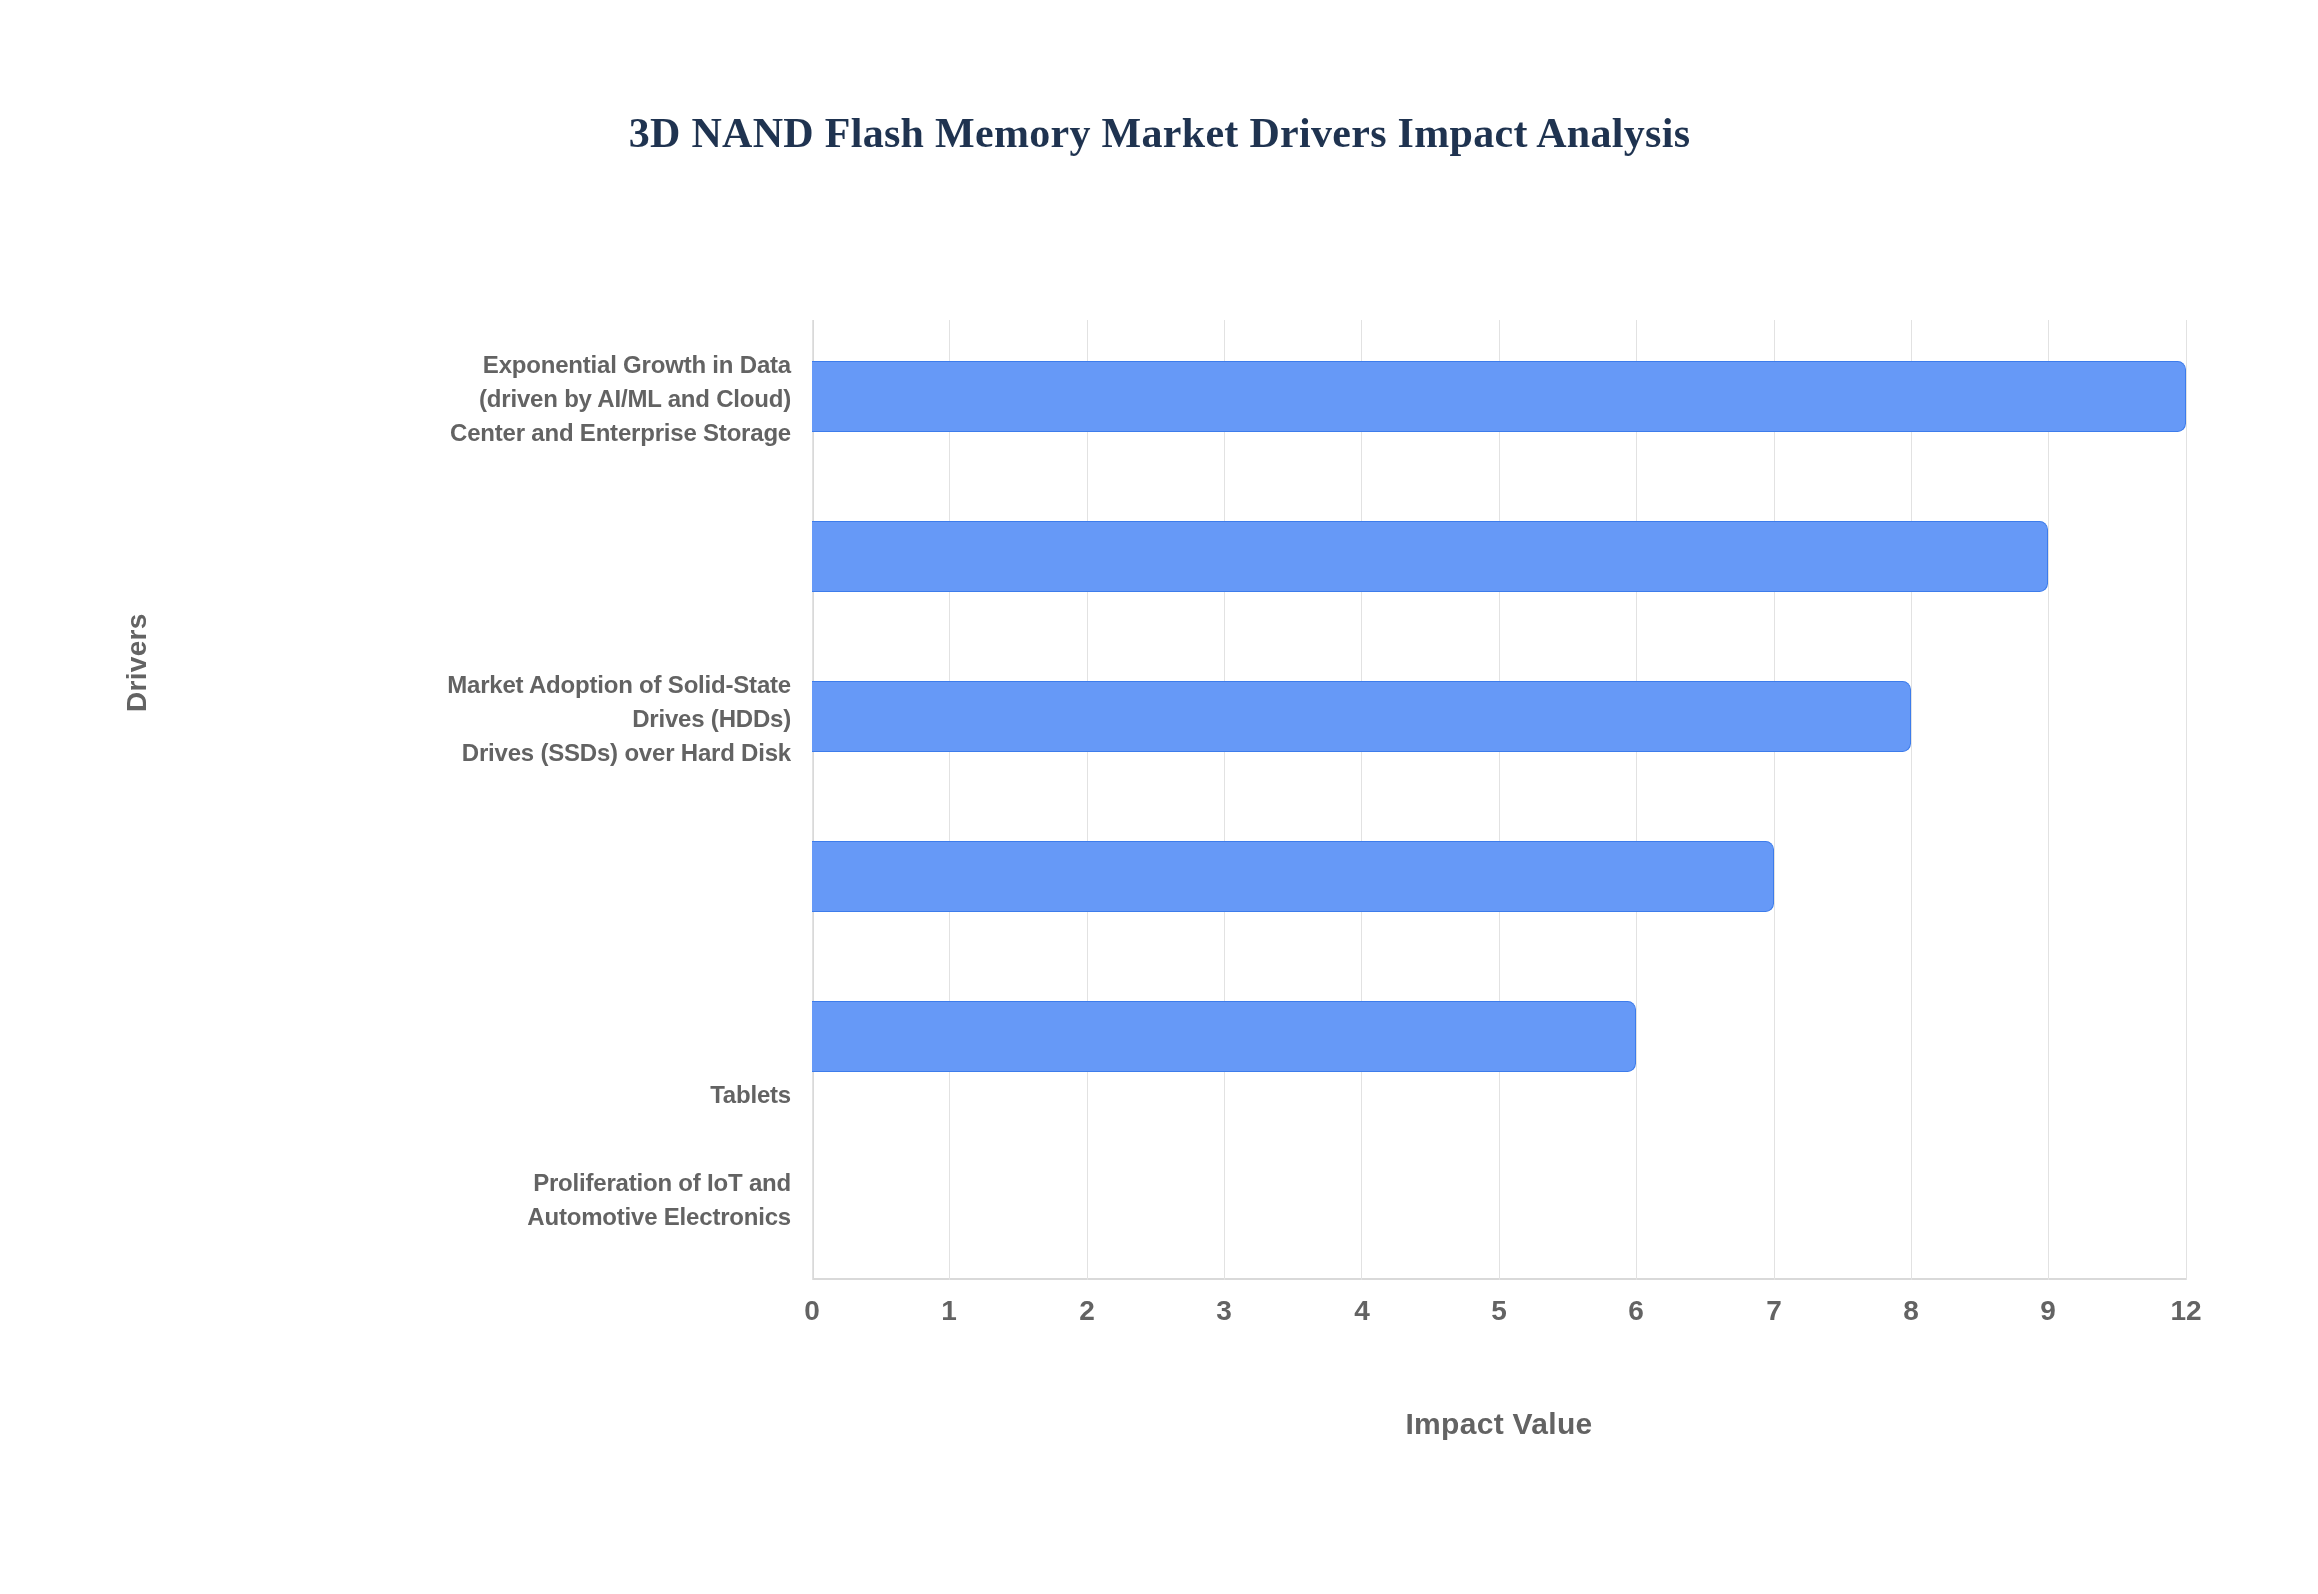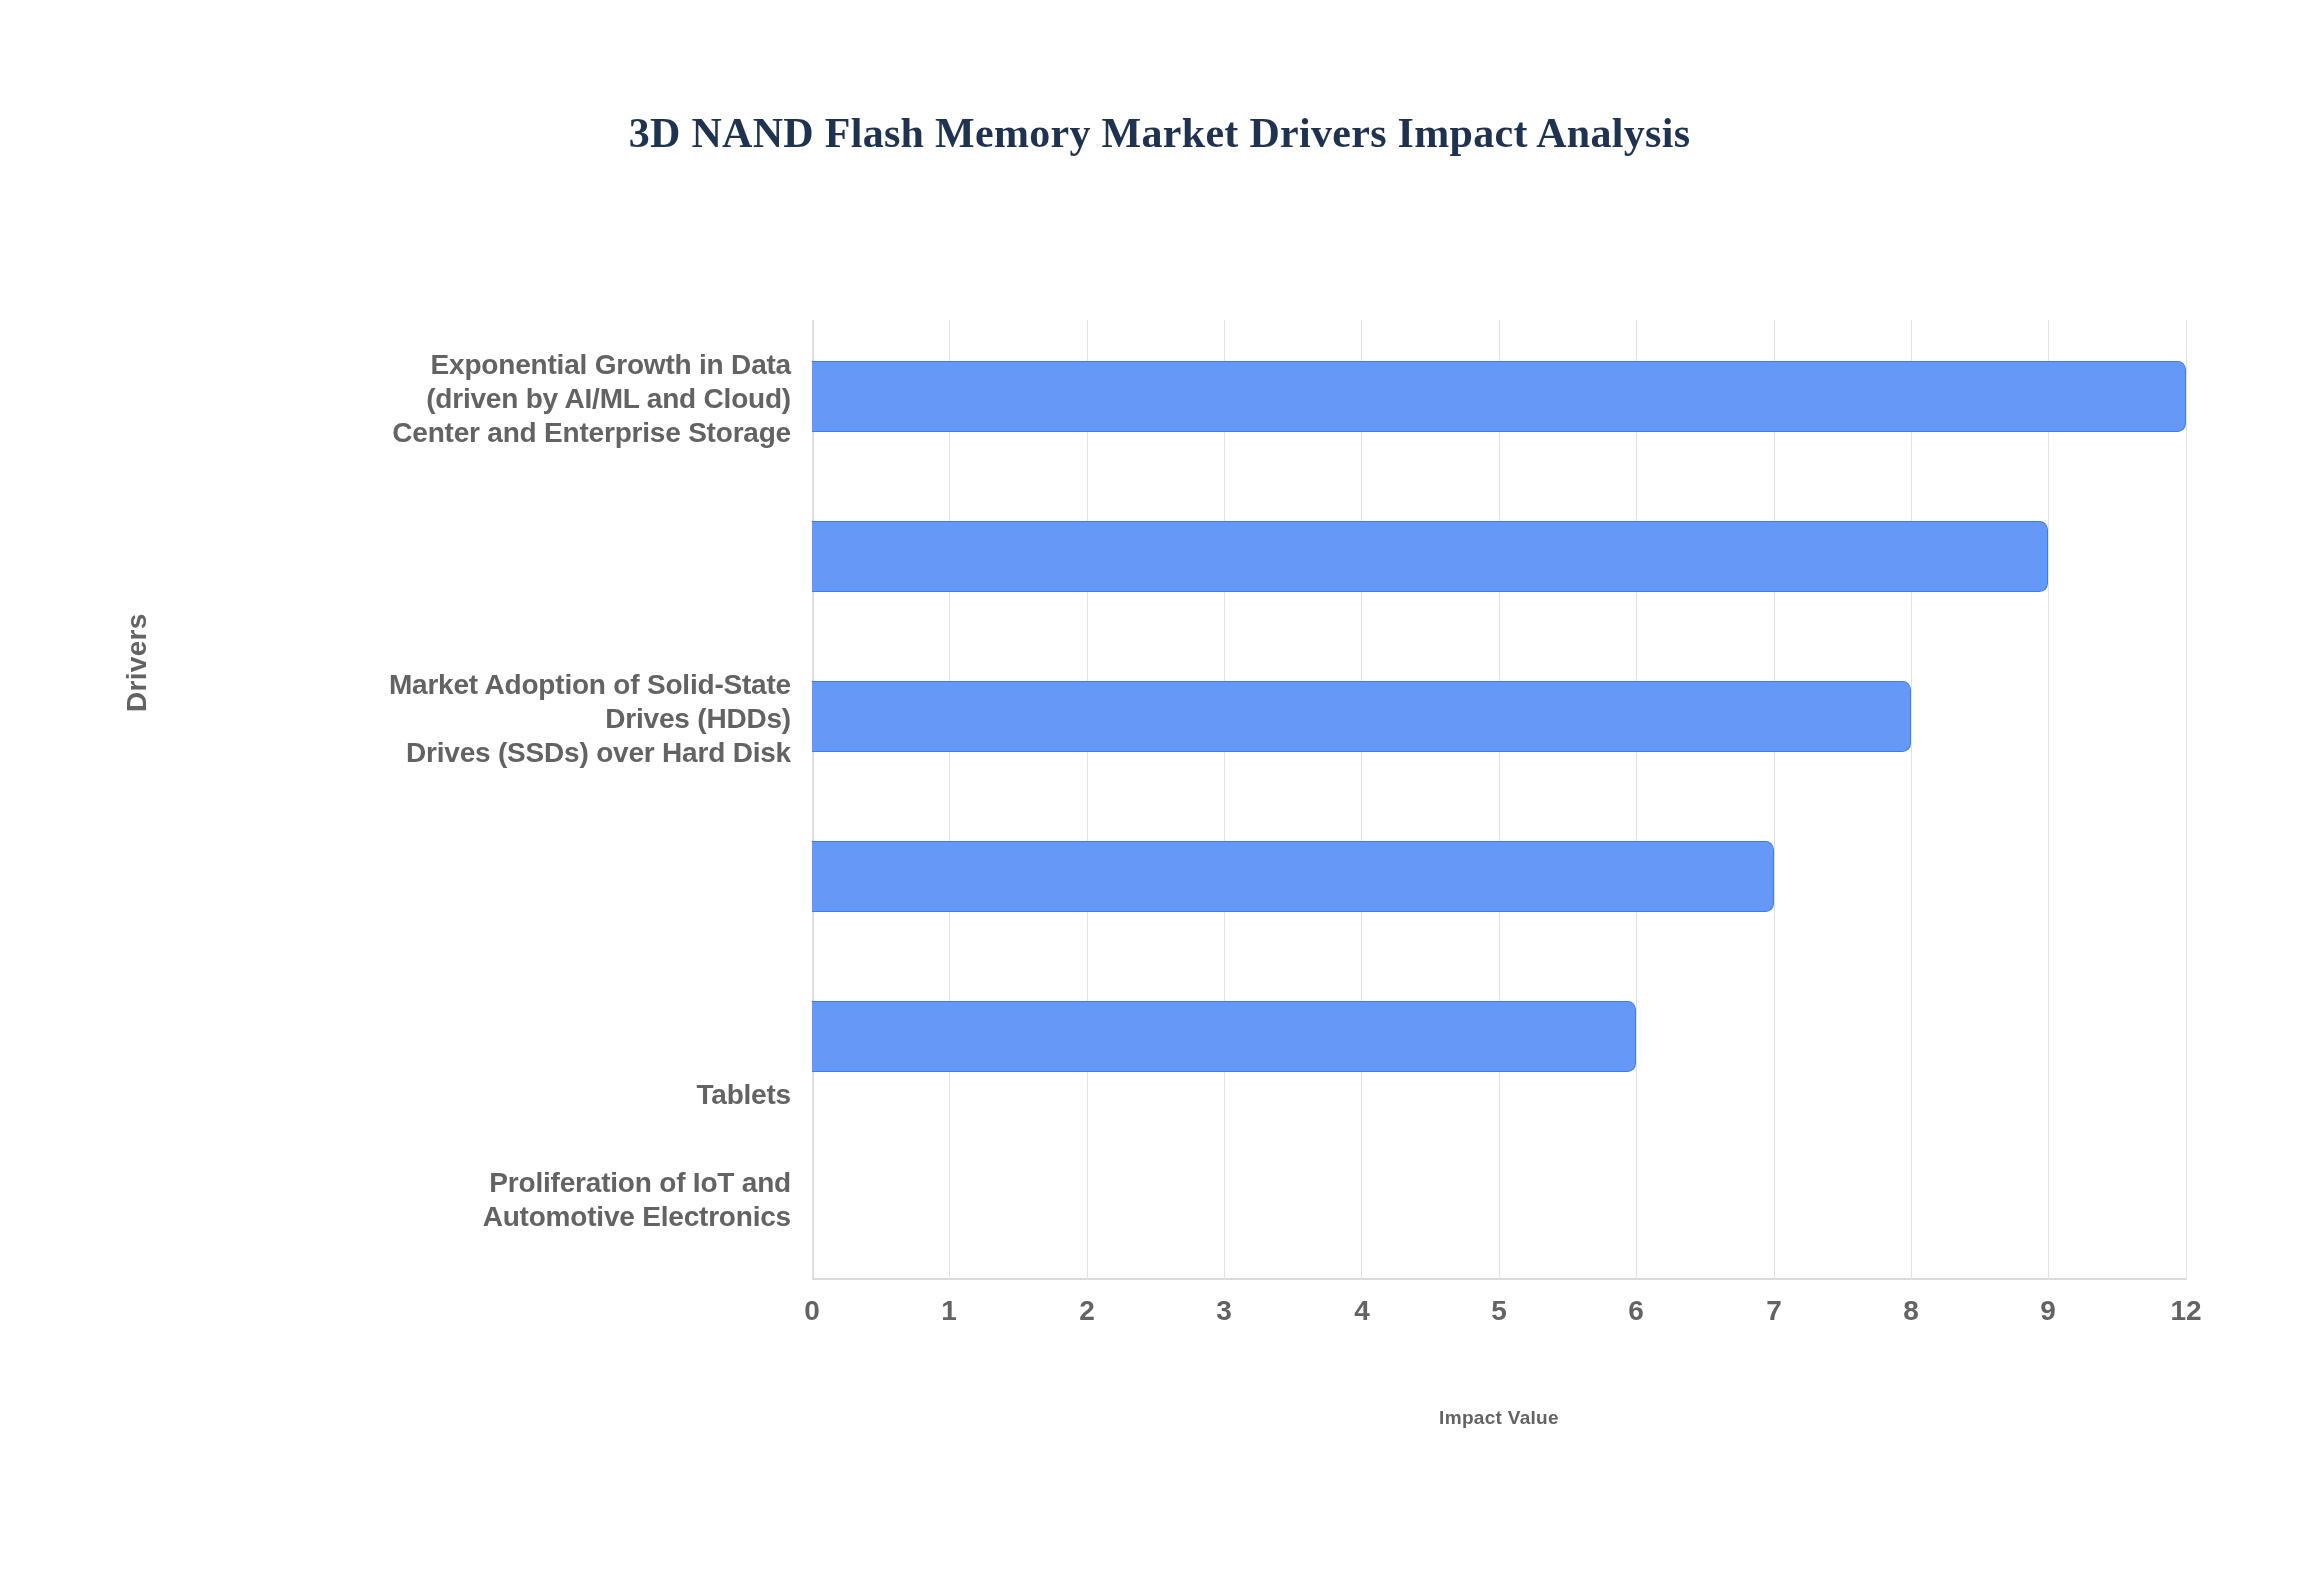"Exponential Growth in Data" .ytick-wrap { font-size: 28px -> 24px }
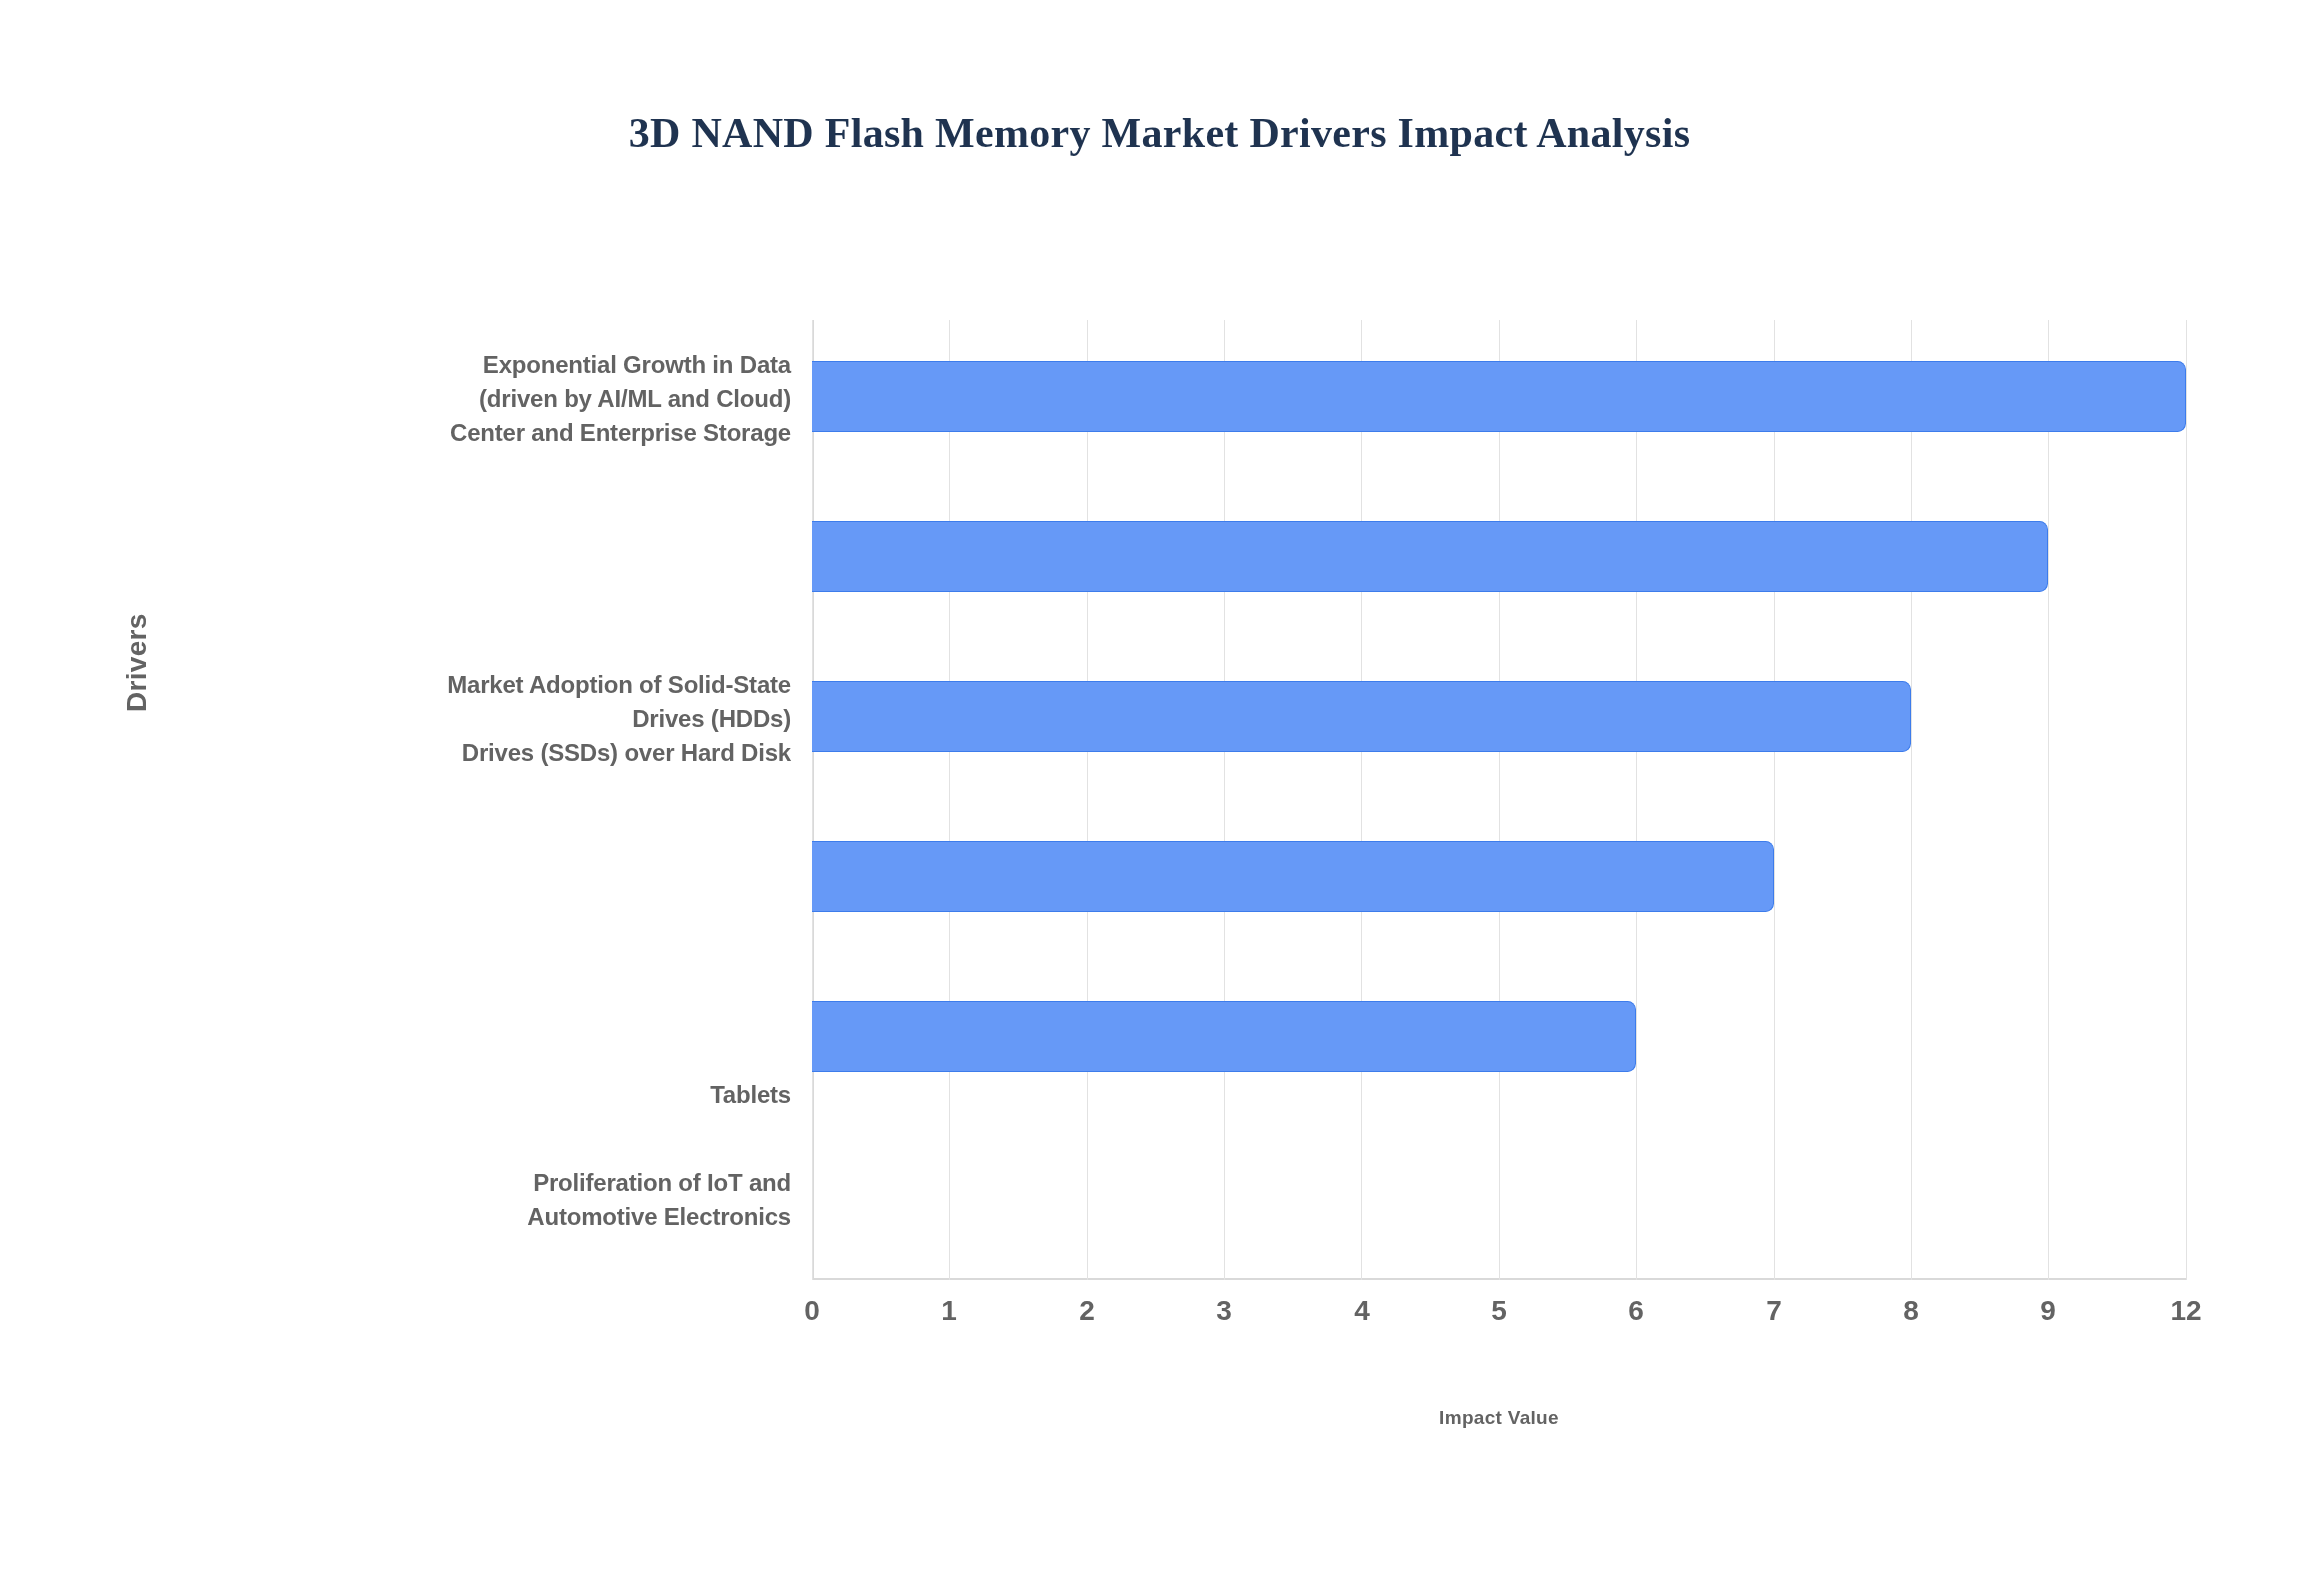"Impact Value" #x-axis-title { font-size: 19px -> 30px }
